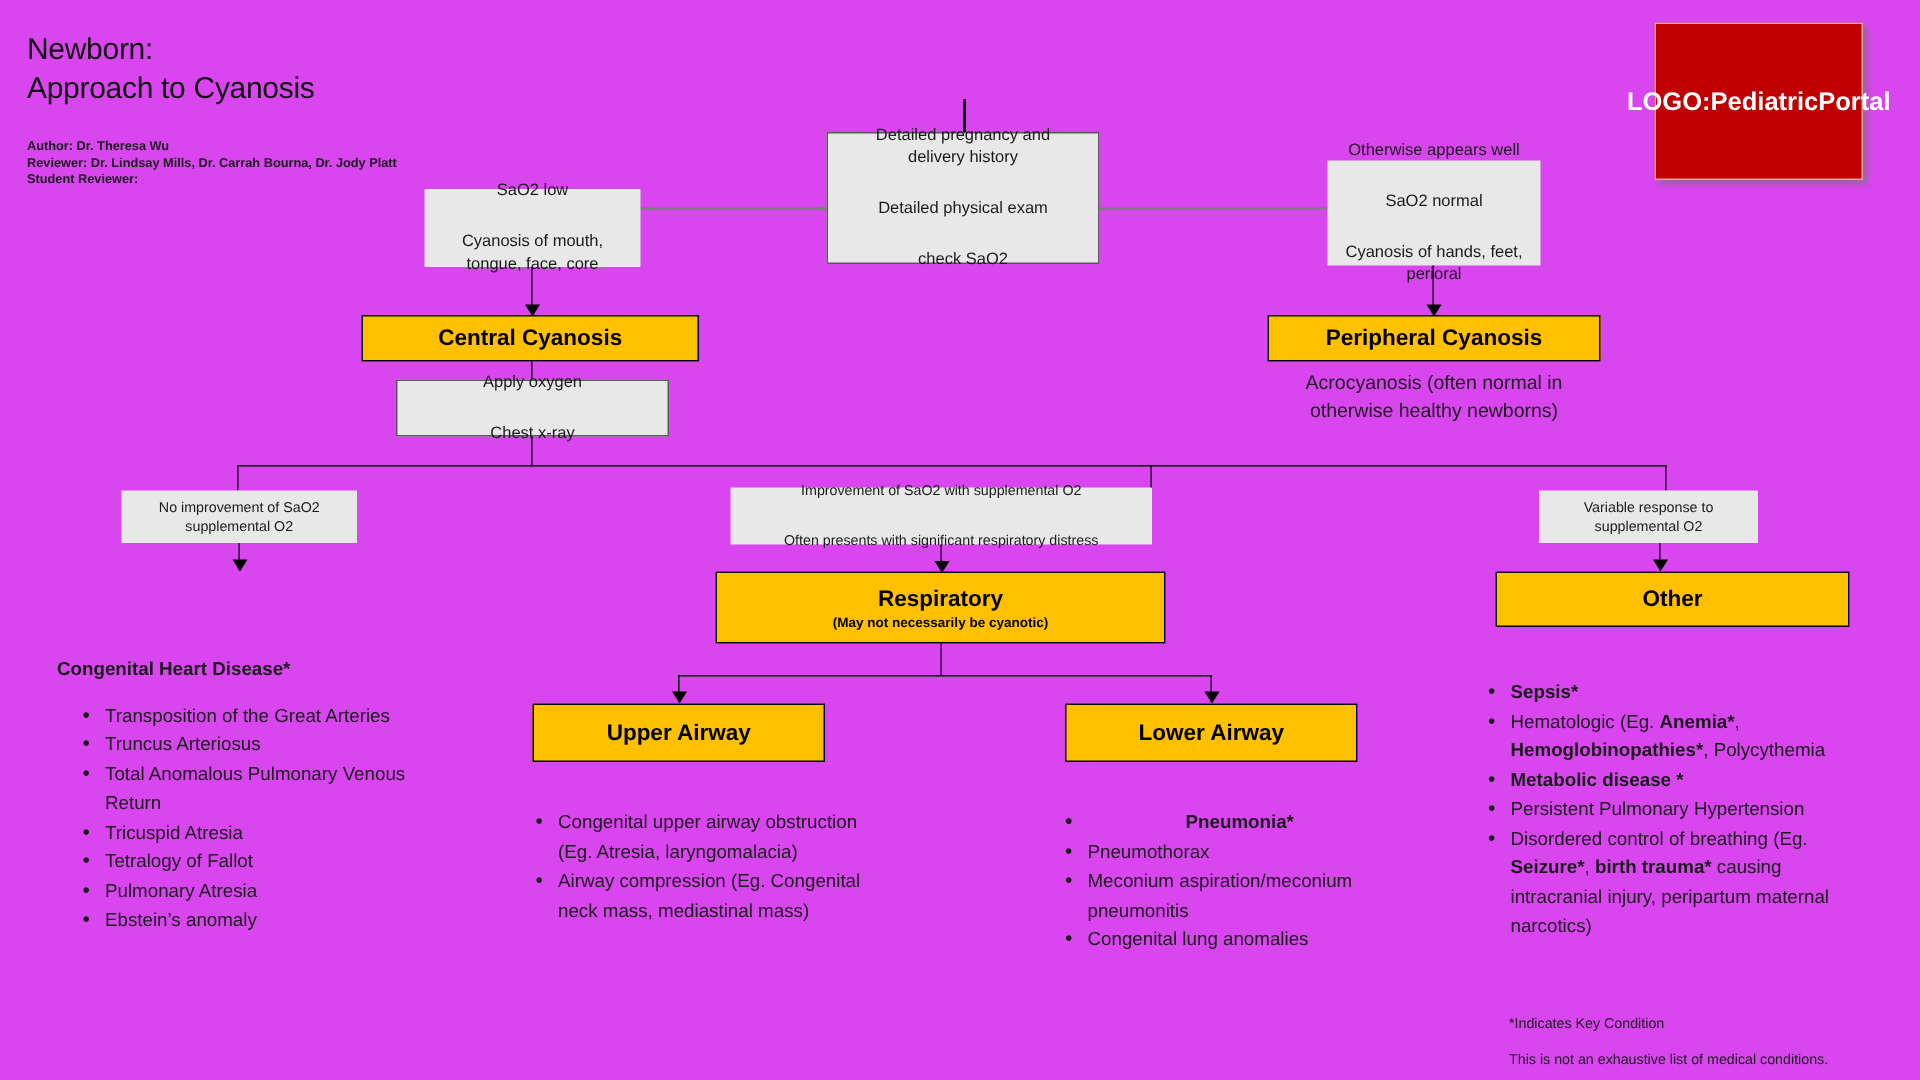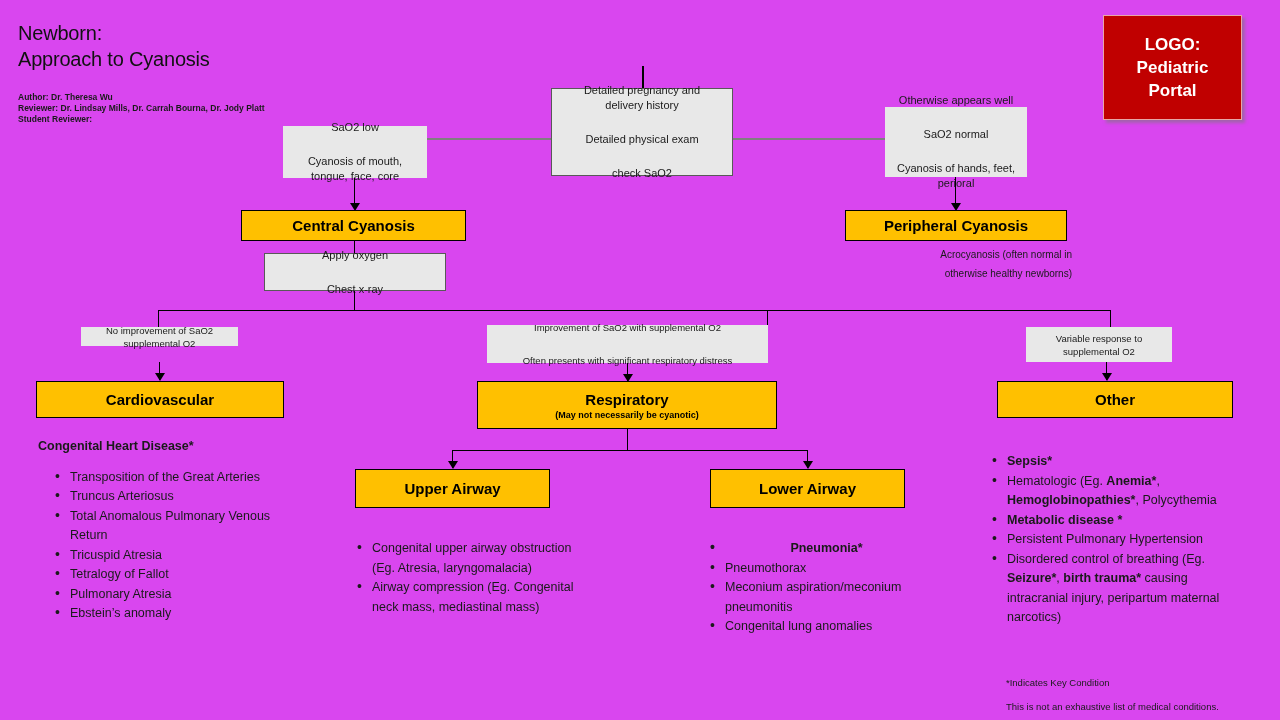"LOGO:" .logobox { flex-direction: column -> none }
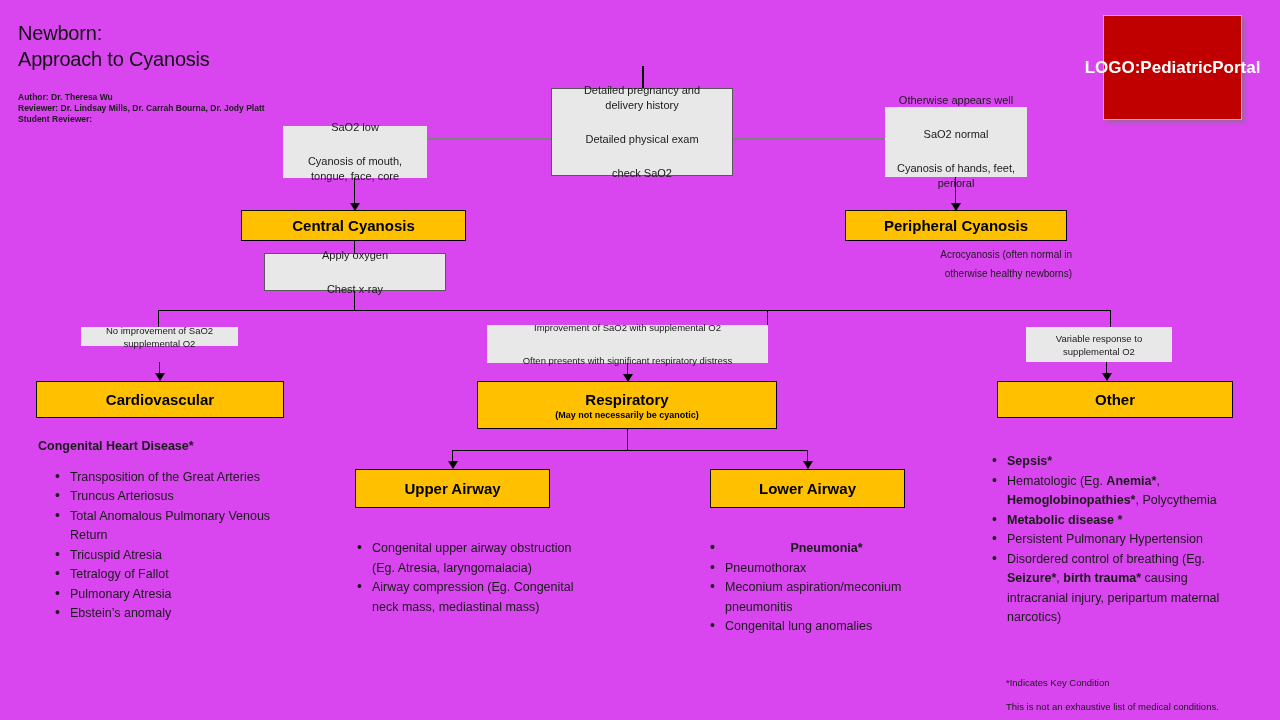"Acrocyanosis (often normal in" .plaintext { font-size: 10px -> 13px; text-align: right -> center }
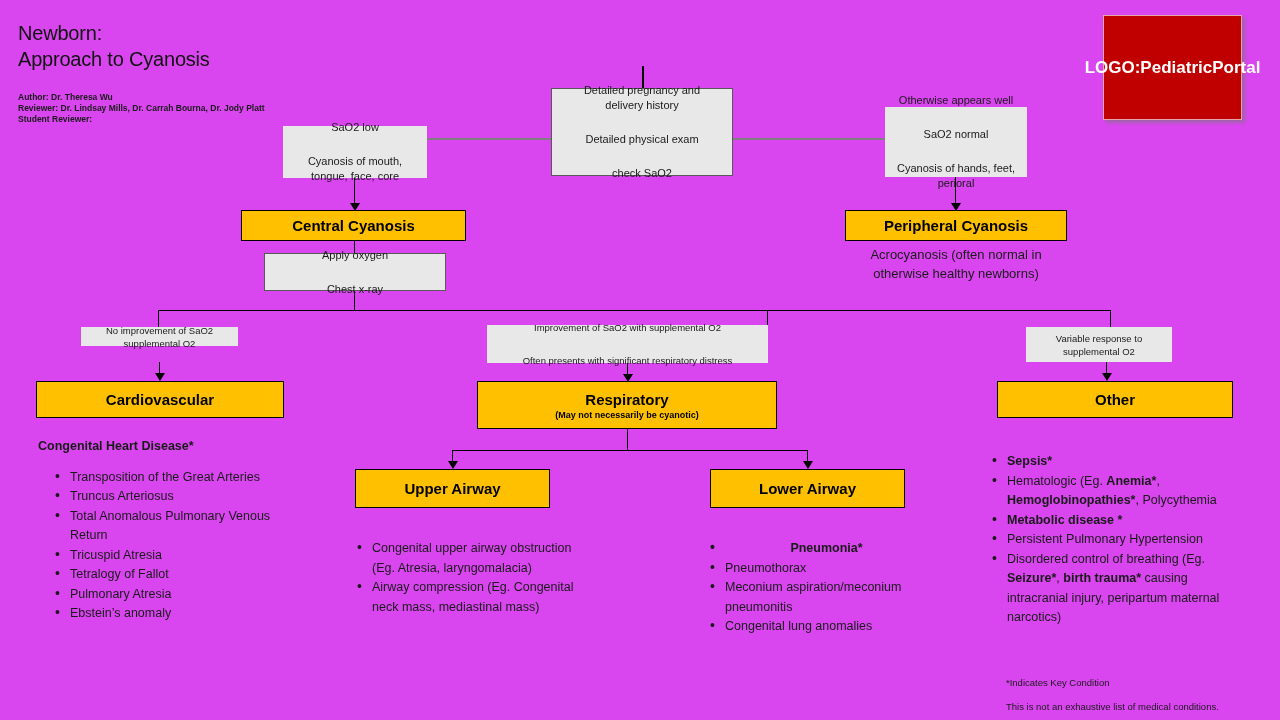"No improvement of SaO2" div.abs { height: 19px -> 35px }
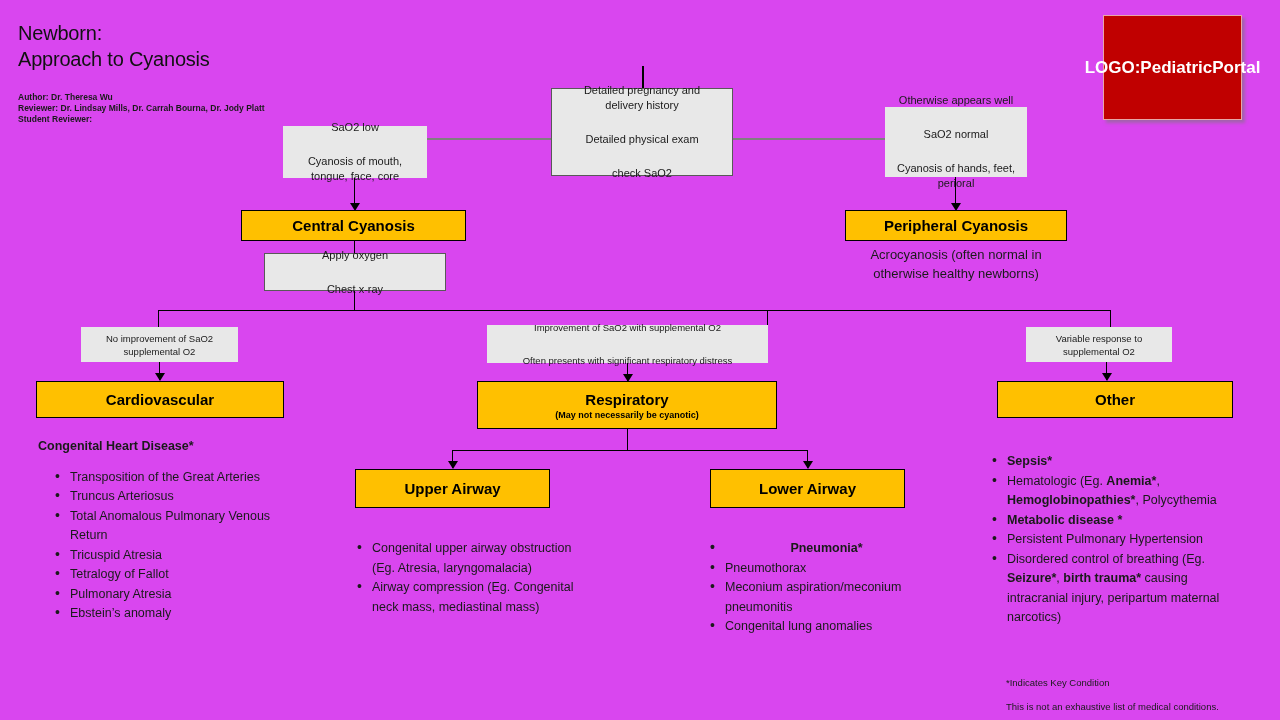"Cardiovascular" div.abs { html: <div> <div>Cardiovascular</div> </div> -> none }
